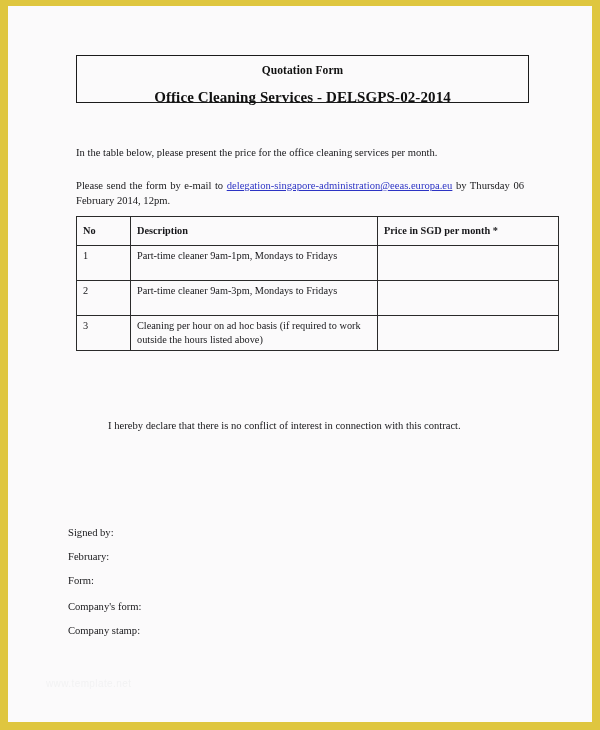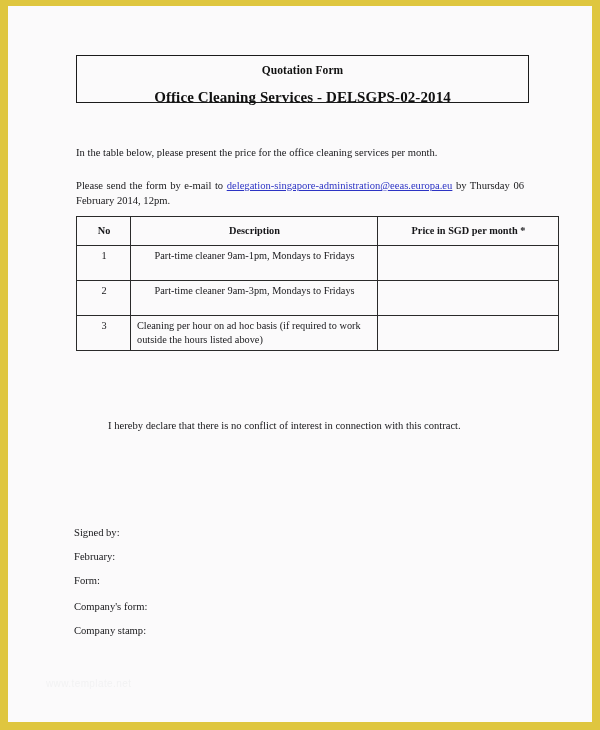"No" .quote-table td, .quote-table th { text-align: center -> left }
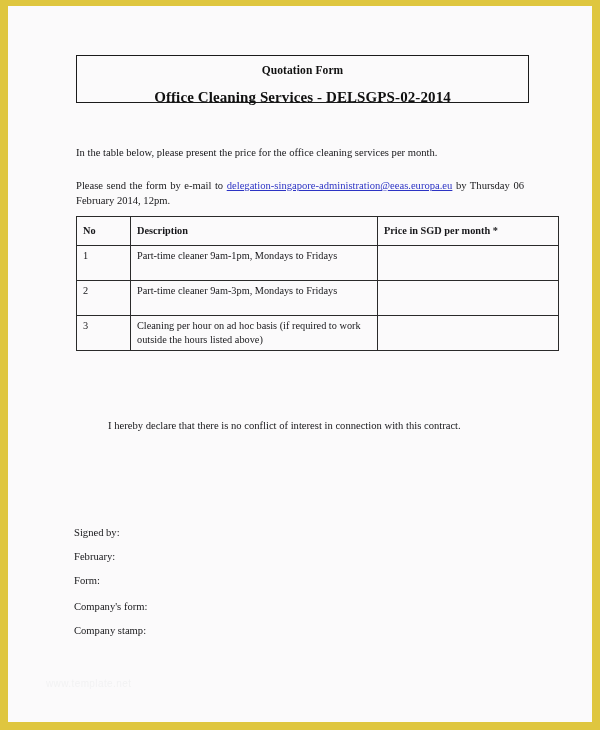"Signed by:" .sig-field { left: 6px -> 0 }
